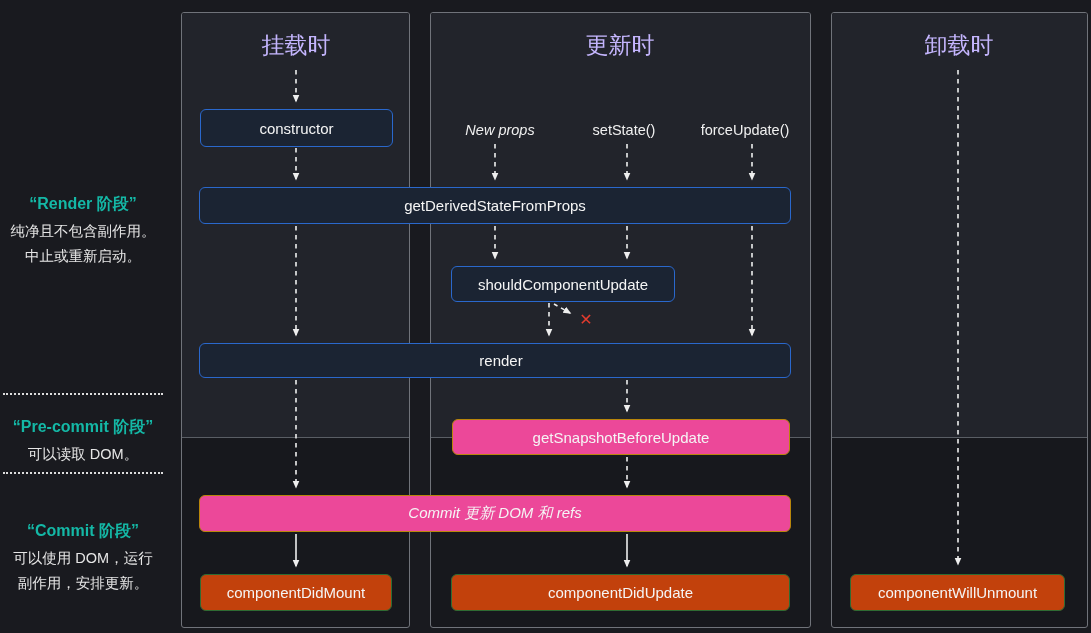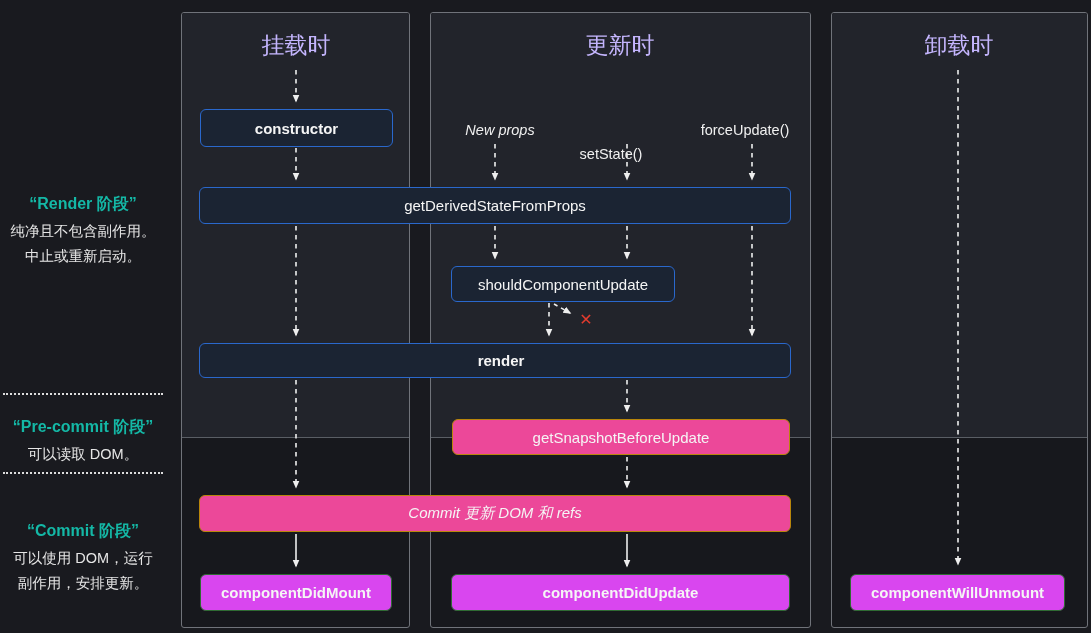"constructor" .box.bold { font-weight: 700 -> 400 }
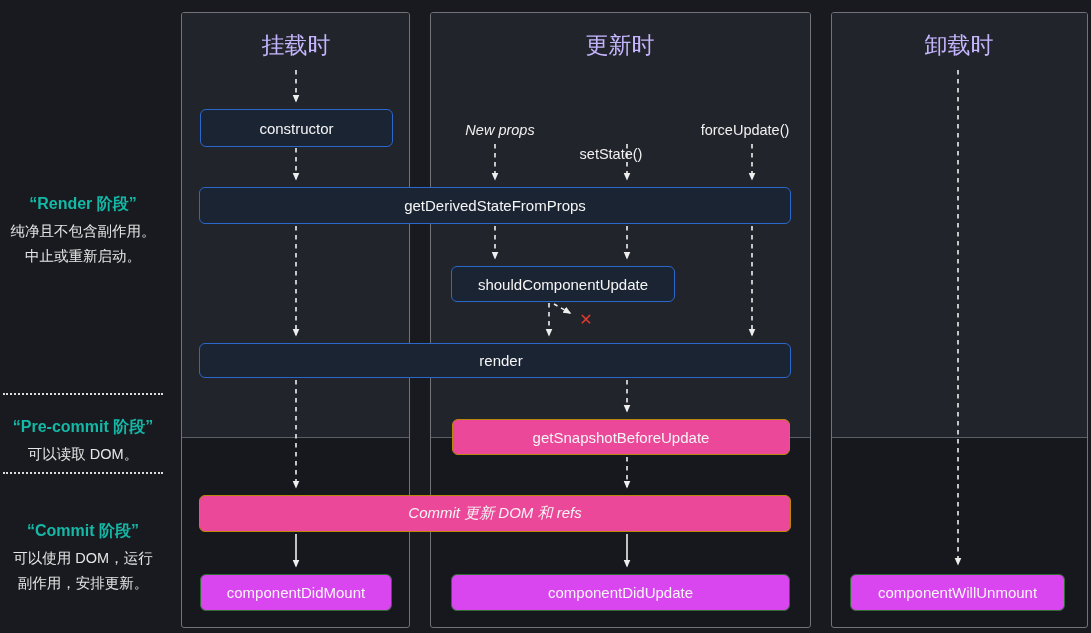"setState()" div.trigger { left: 611px -> 624px; margin-top: 24px -> none }
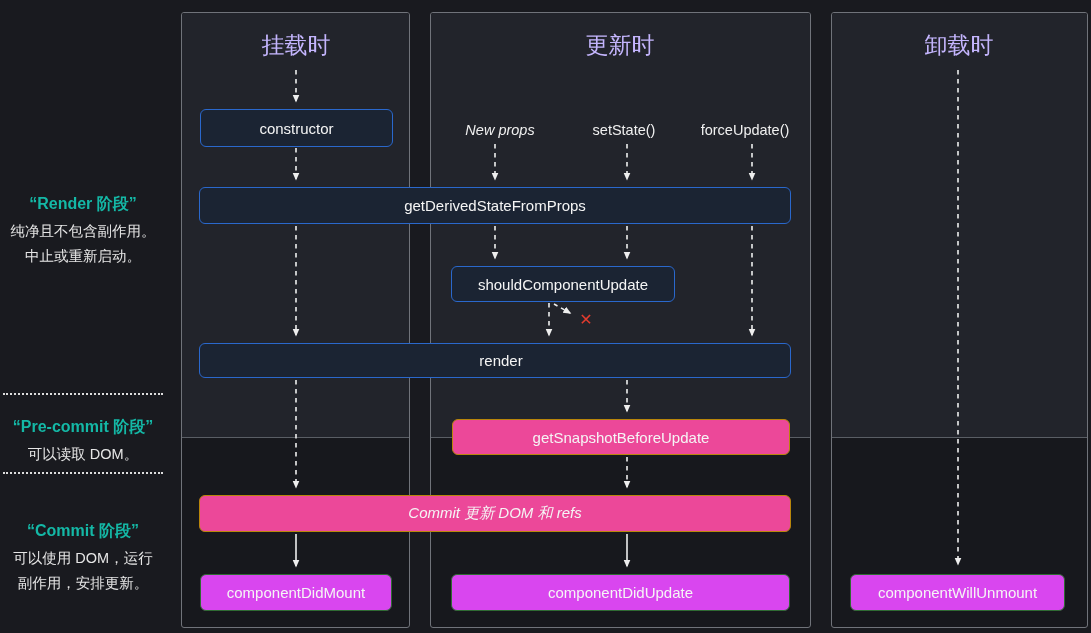"componentDidMount" .box.green { background: #d946ef -> #c2410c }
